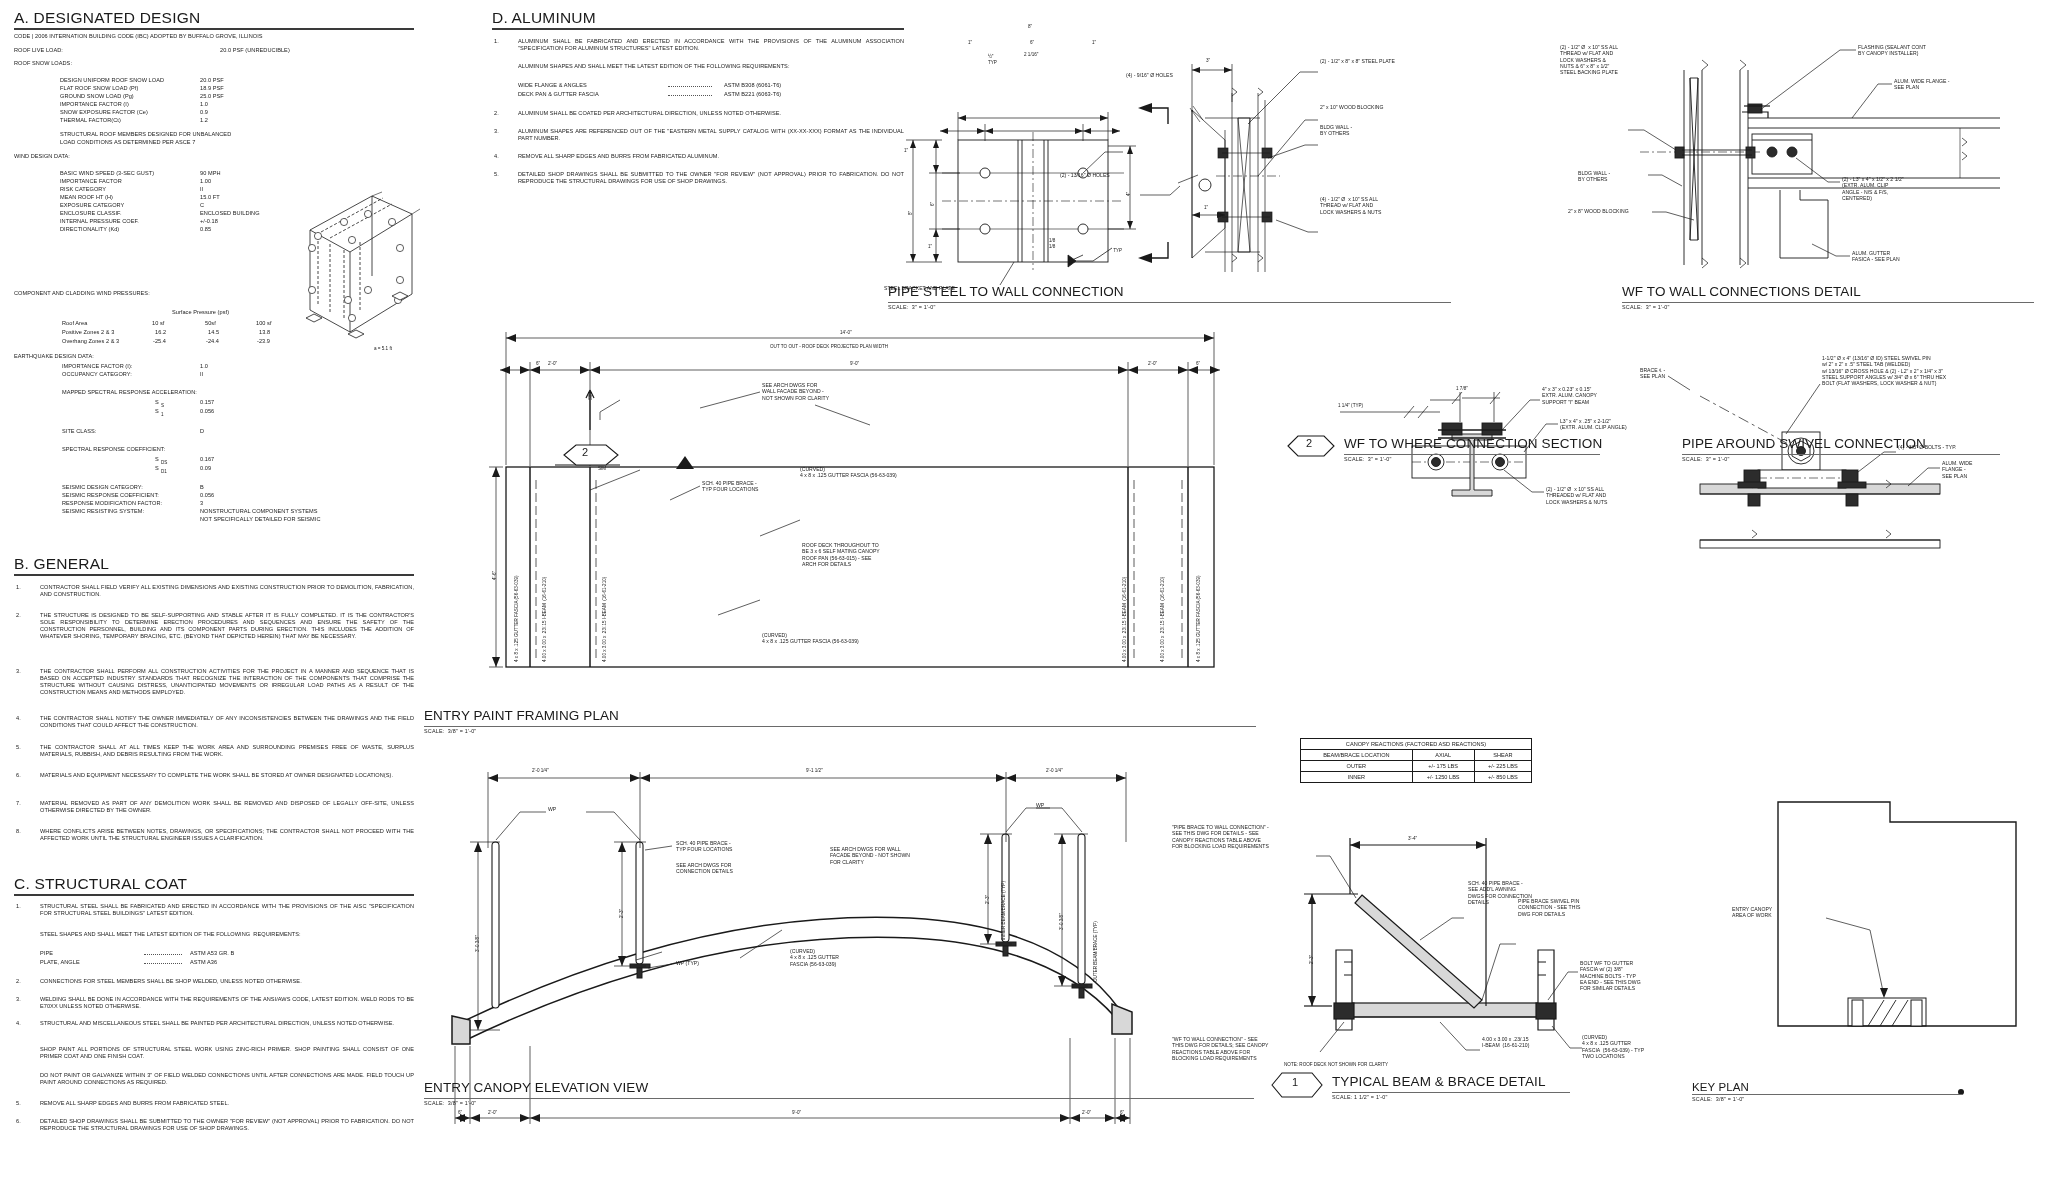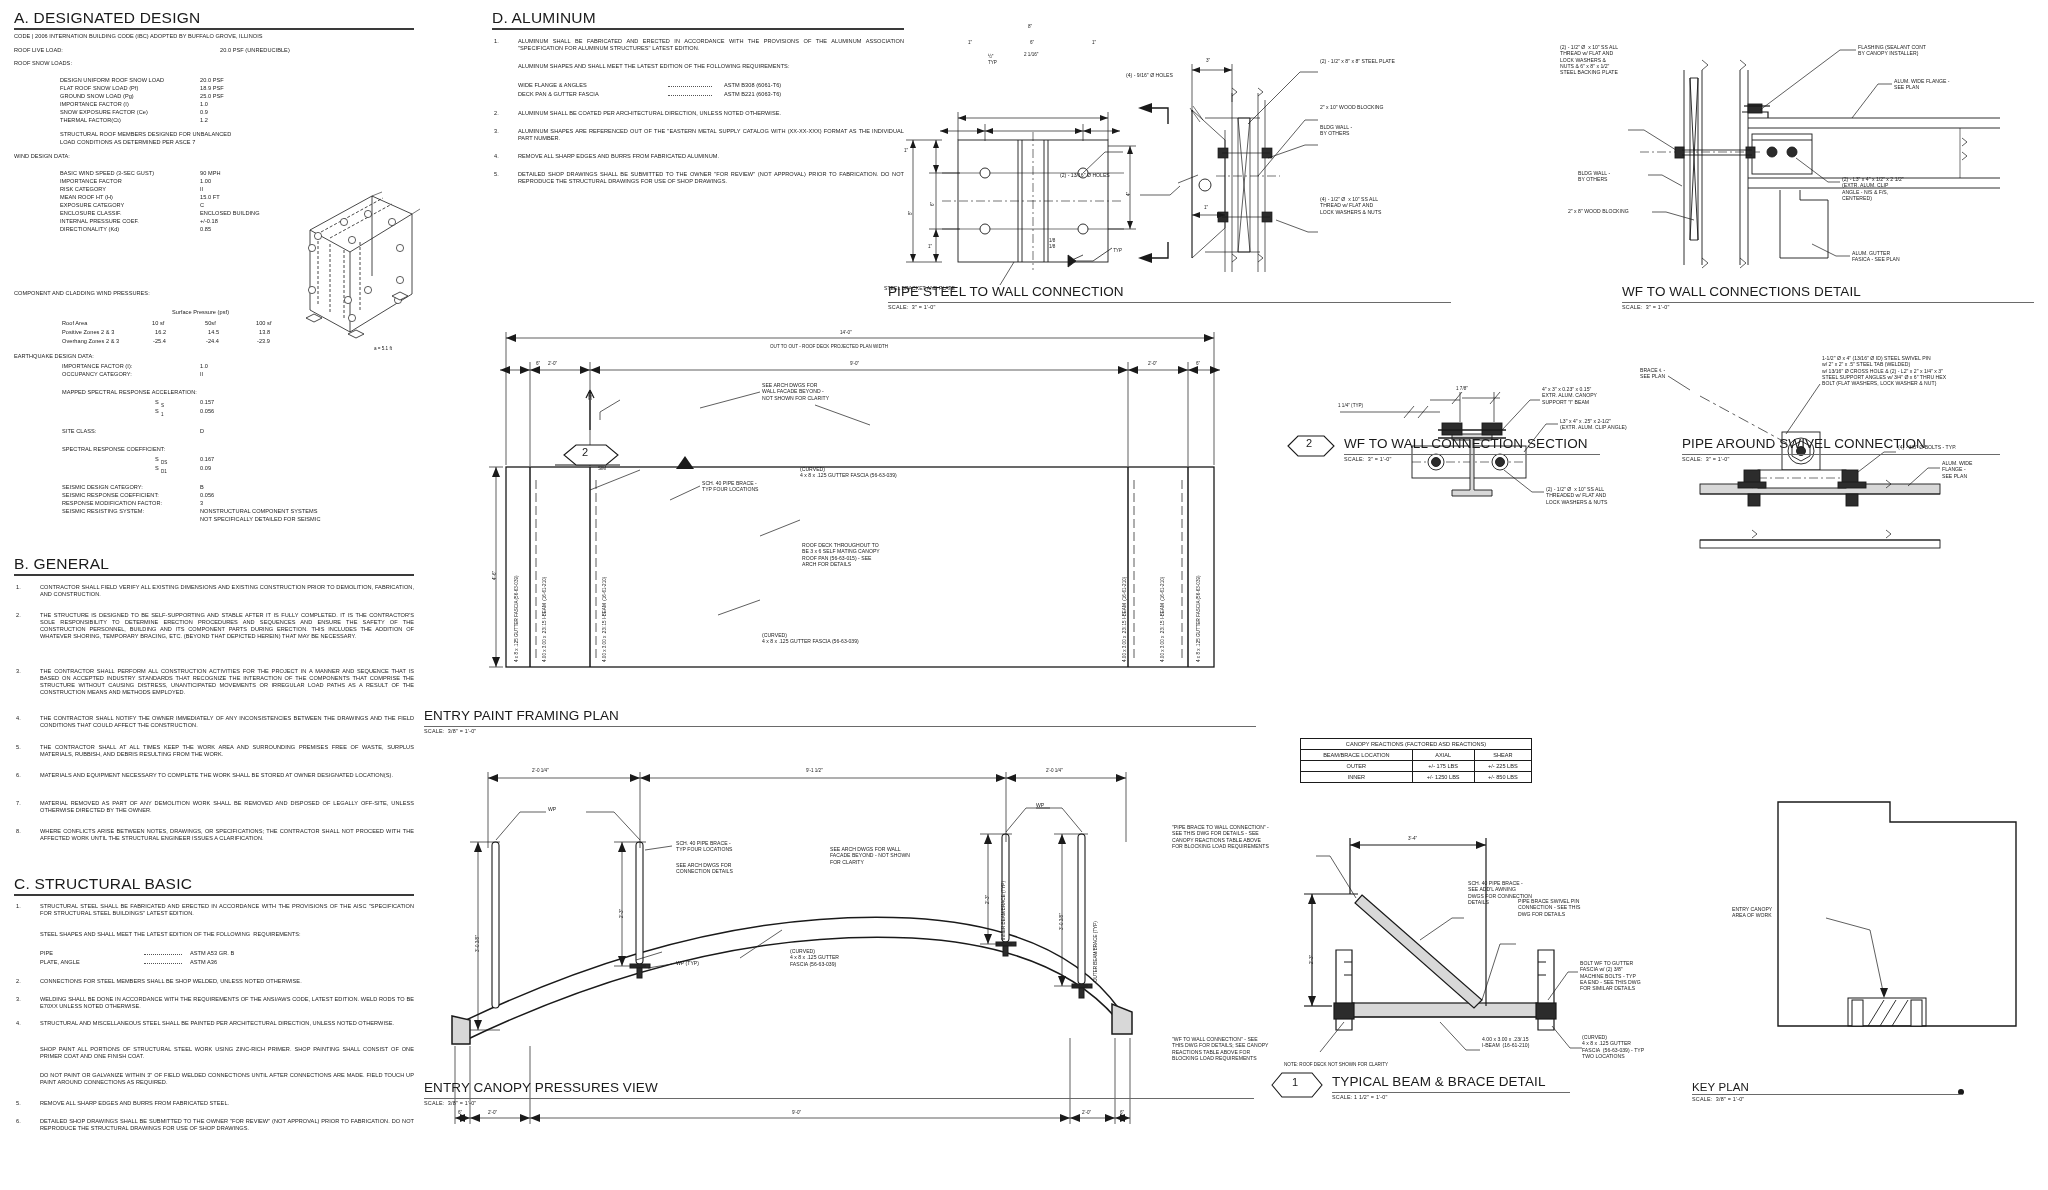"WF TO WALL CONNECTION SECTION" div.t { text: WALL -> WHERE }
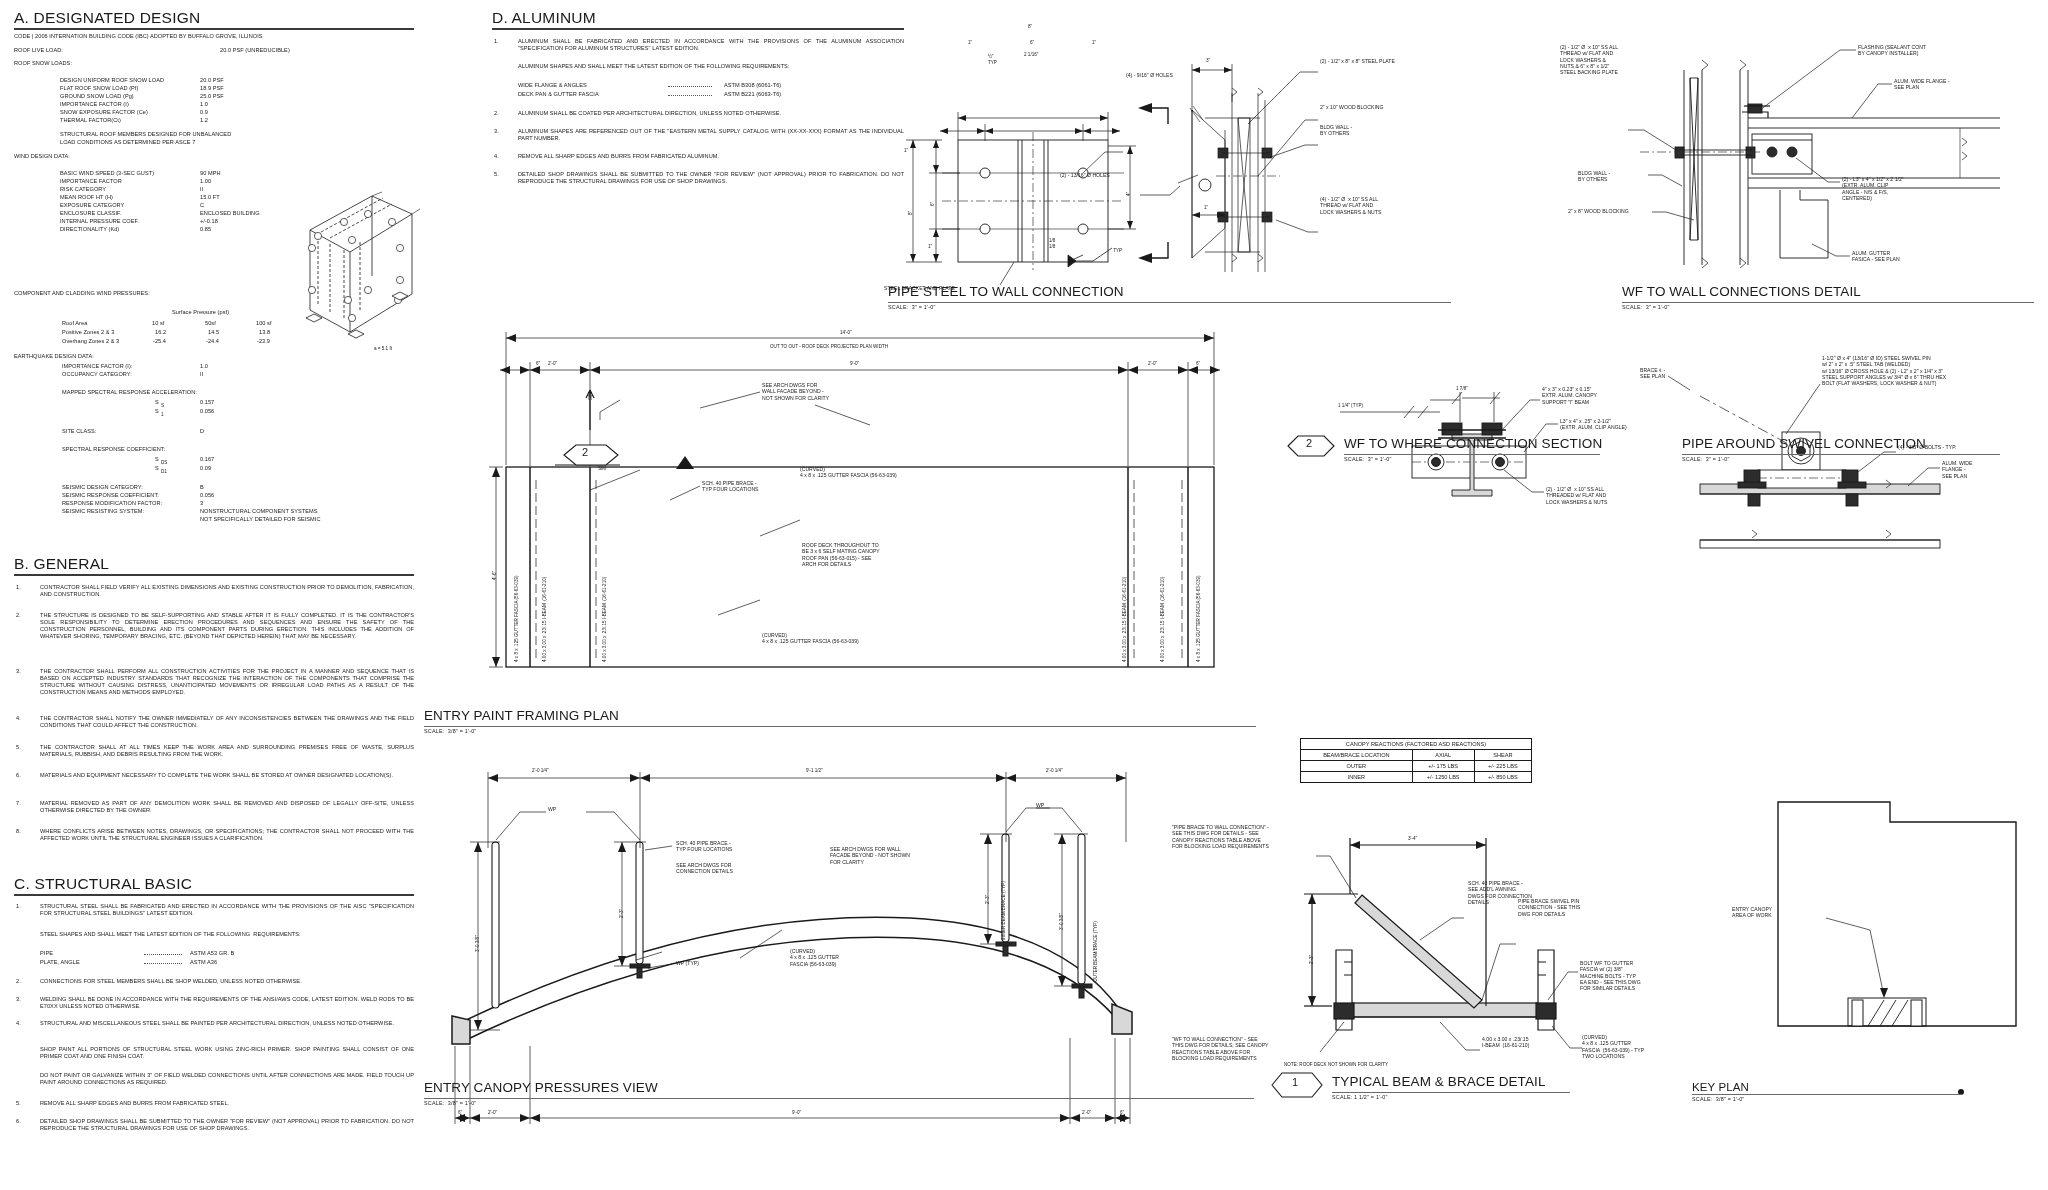"C. STRUCTURAL BASIC" div.t { text: BASIC -> COAT }
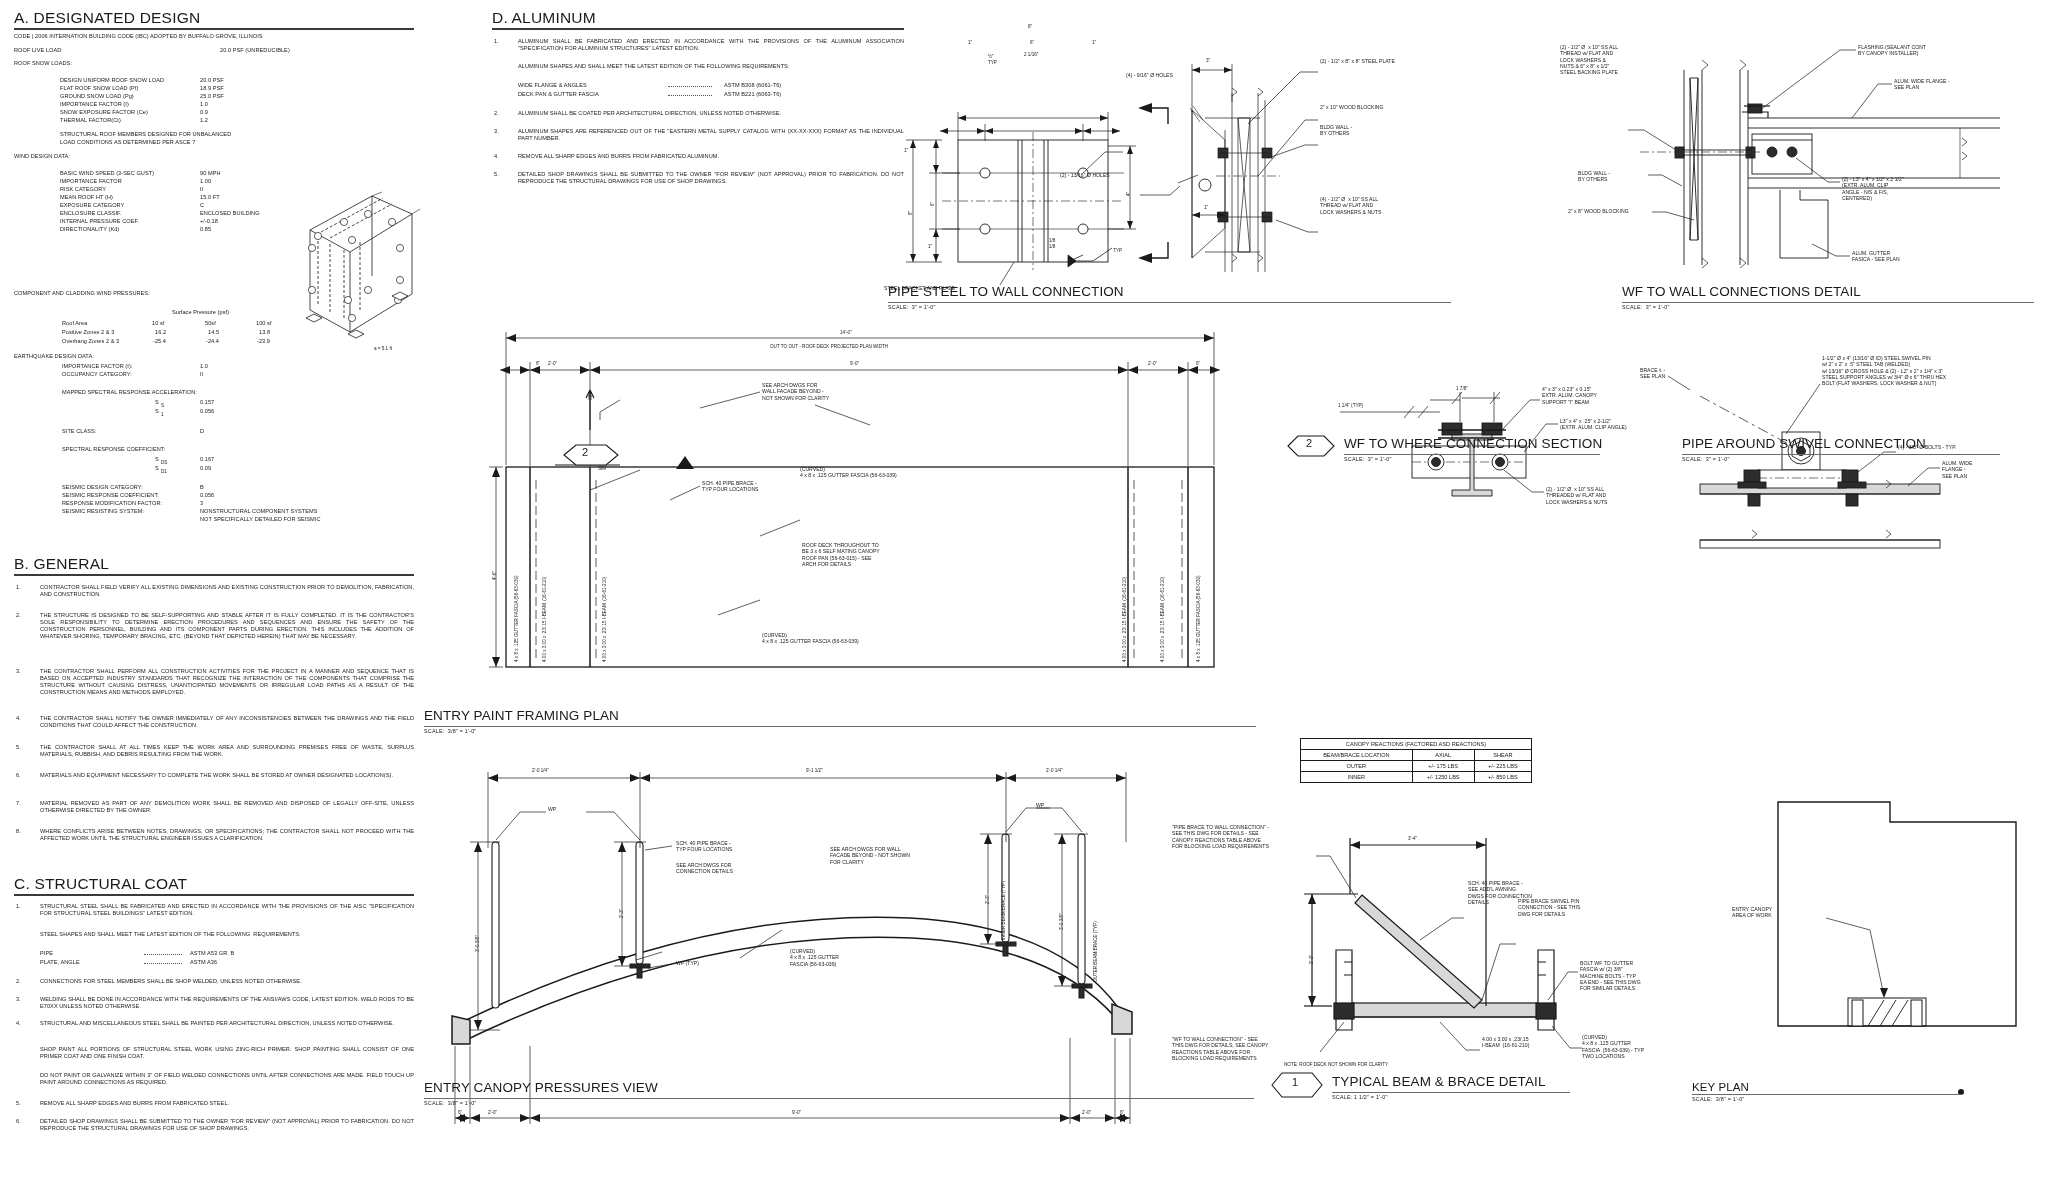"ENTRY CANOPY PRESSURES VIEW" div.t { text: PRESSURES -> ELEVATION }
